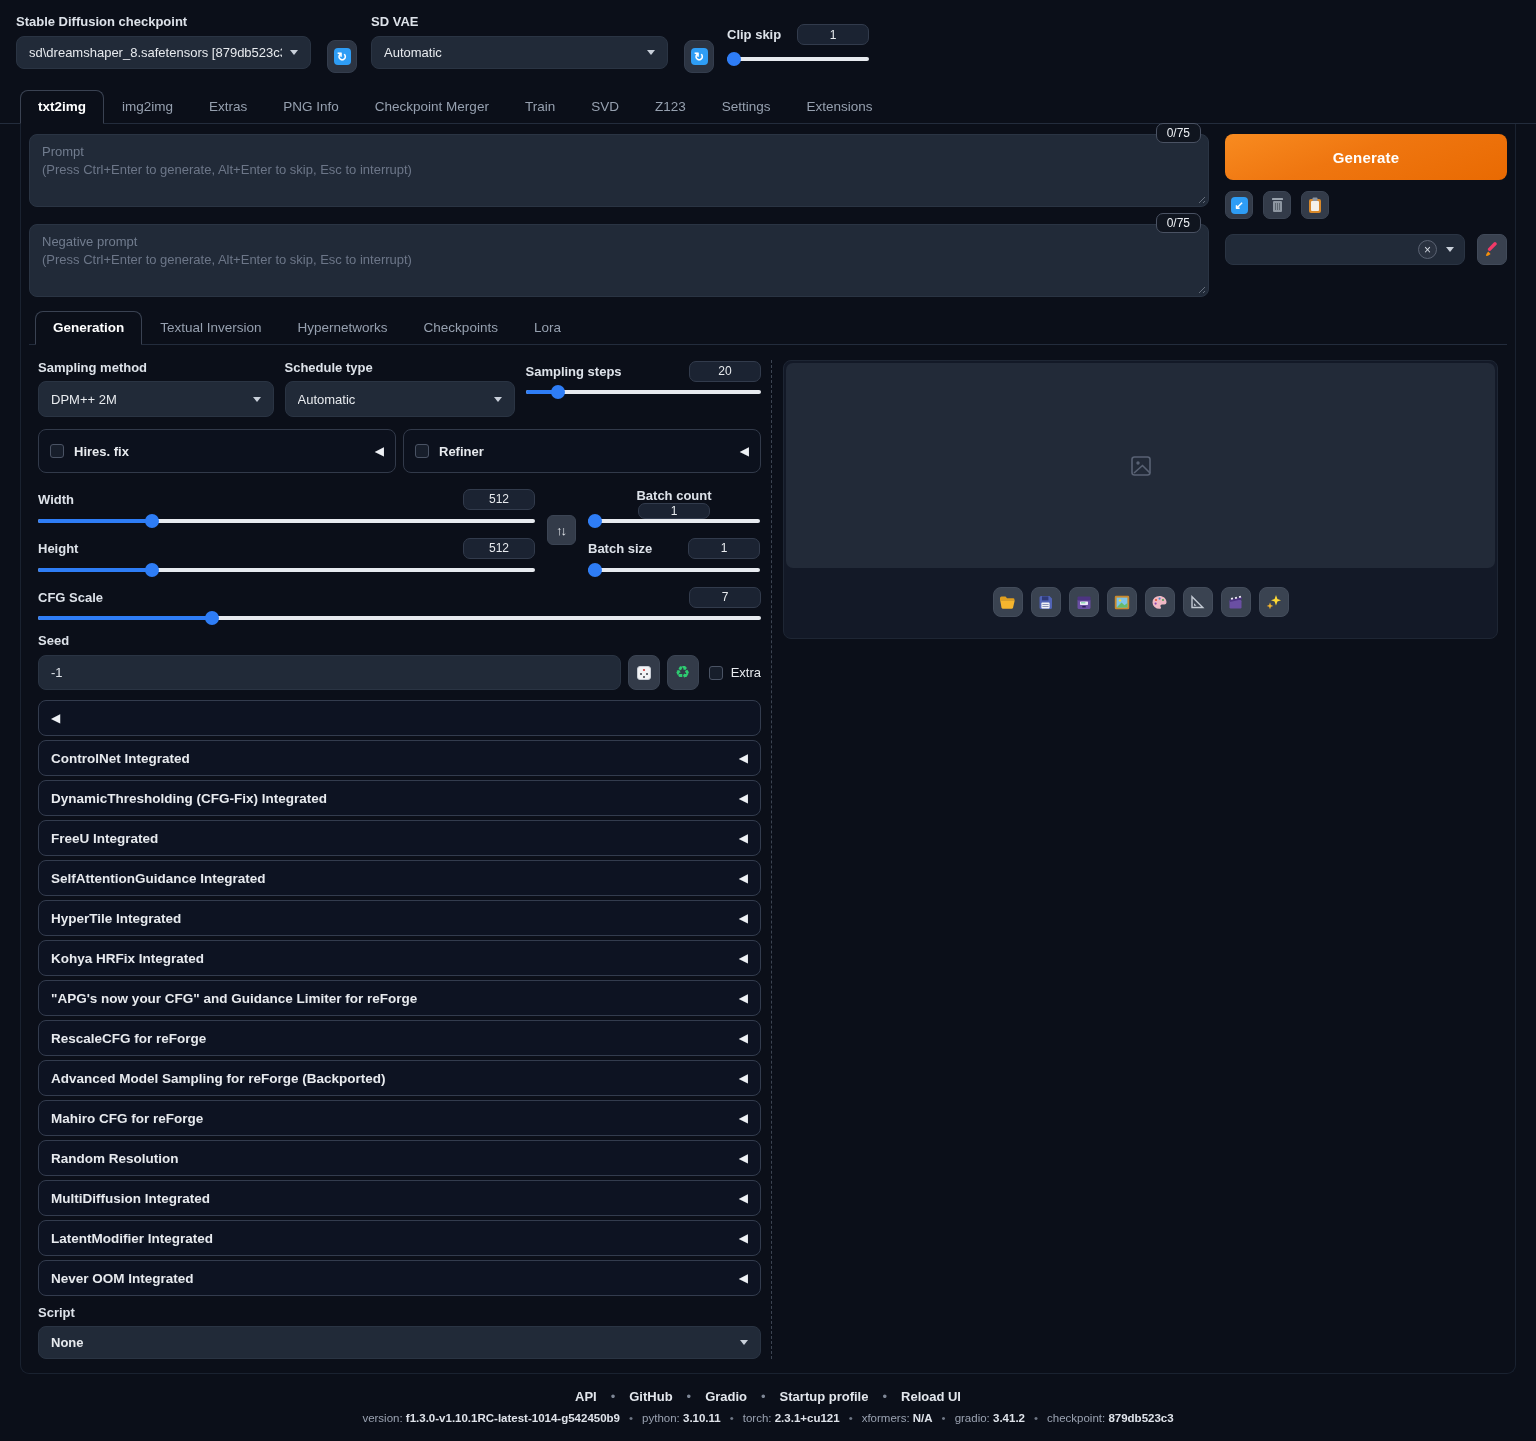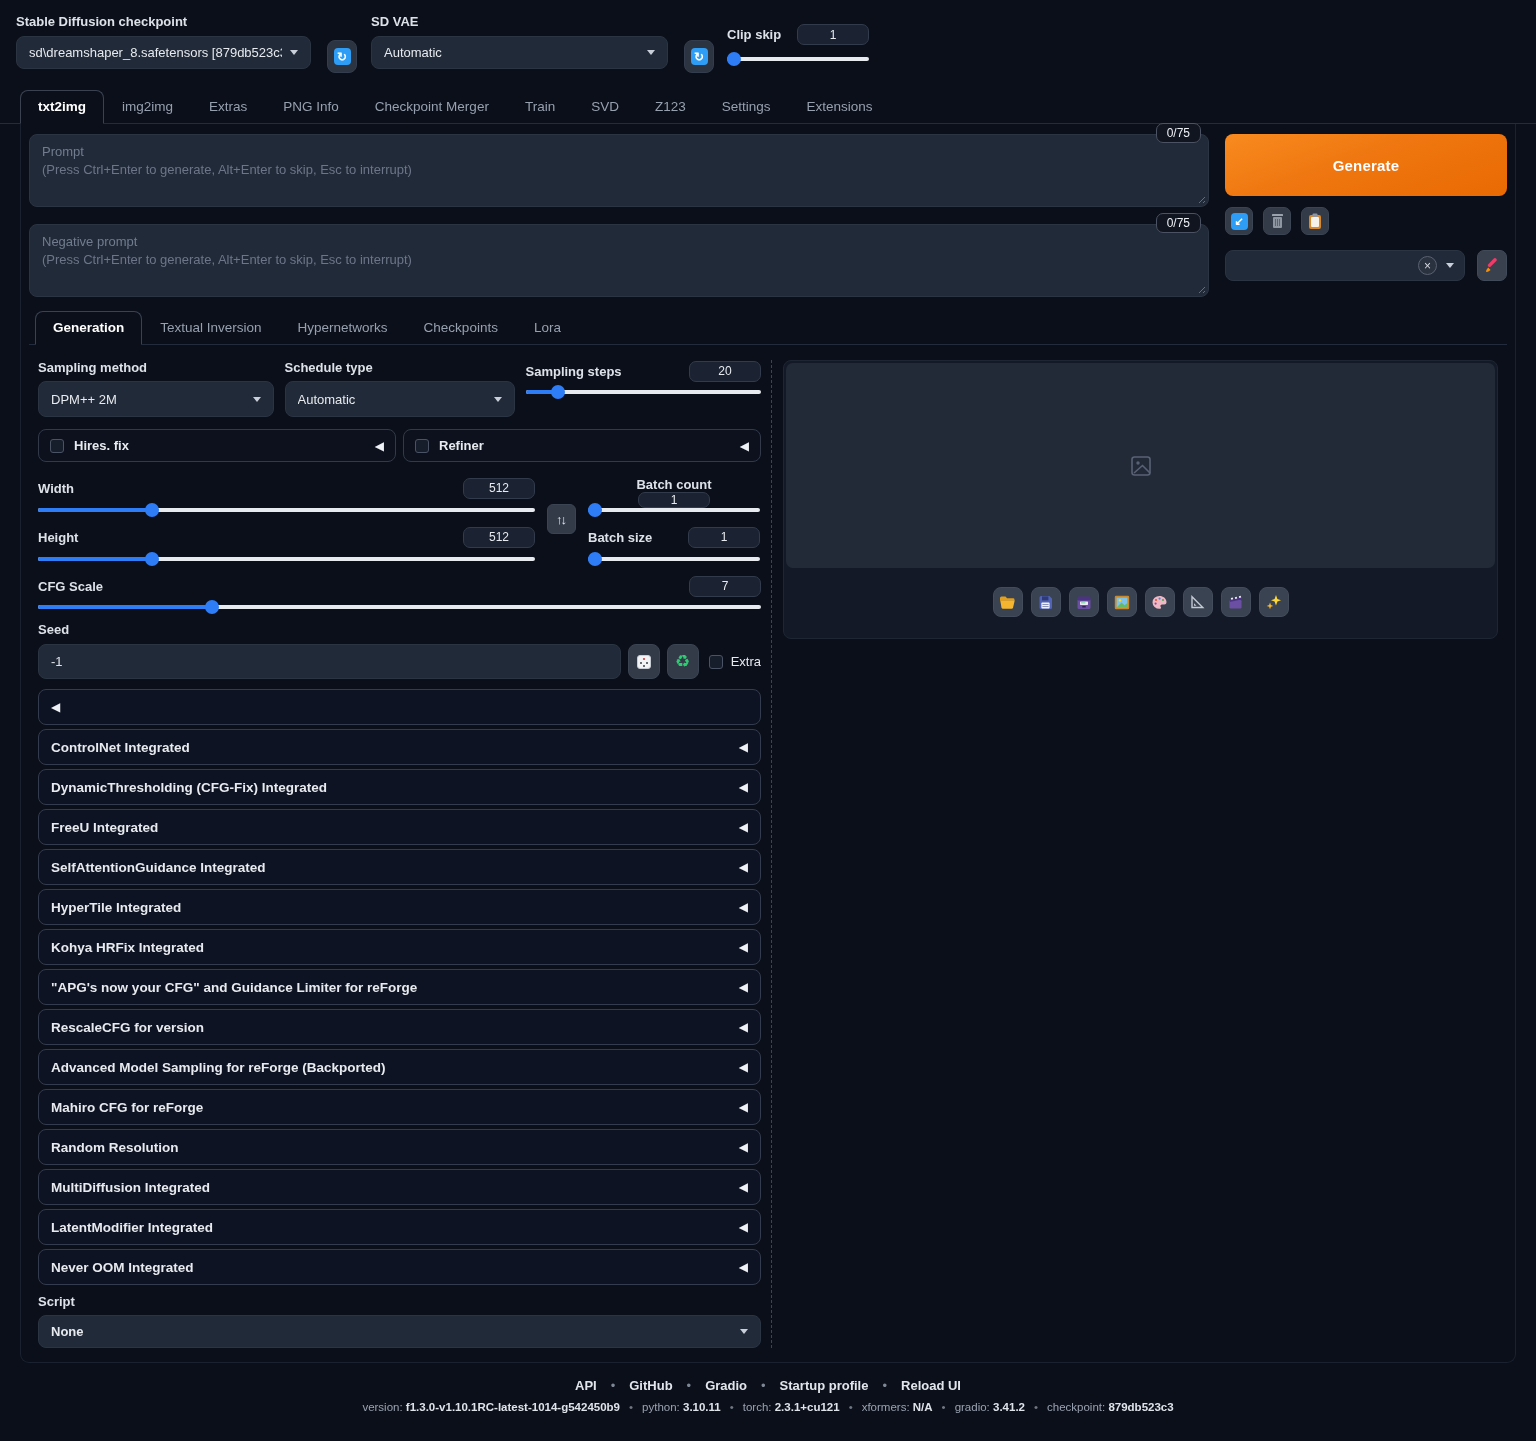"Generate" .generate-btn { height: 62px -> 46px }
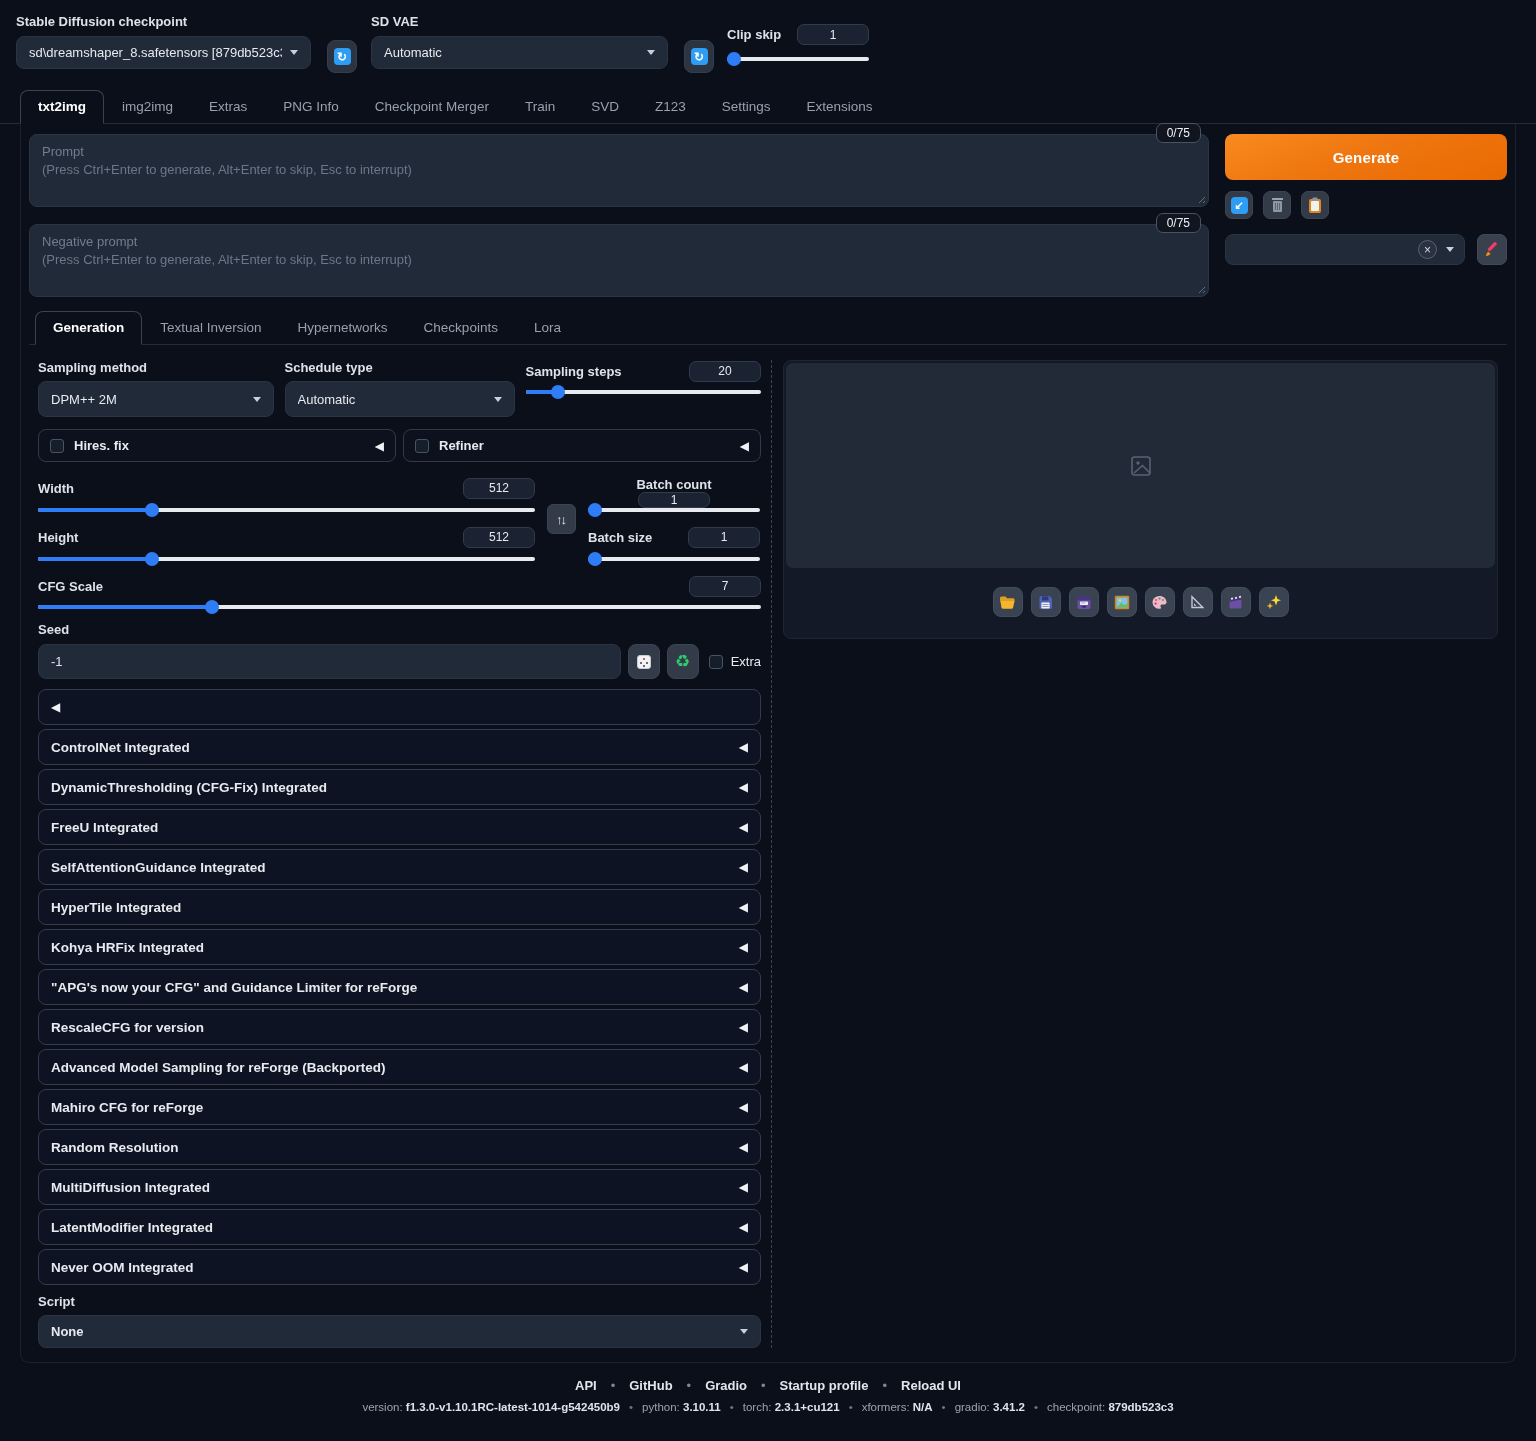"Hires. fix" .toggle-box { height: 33px -> 44px }
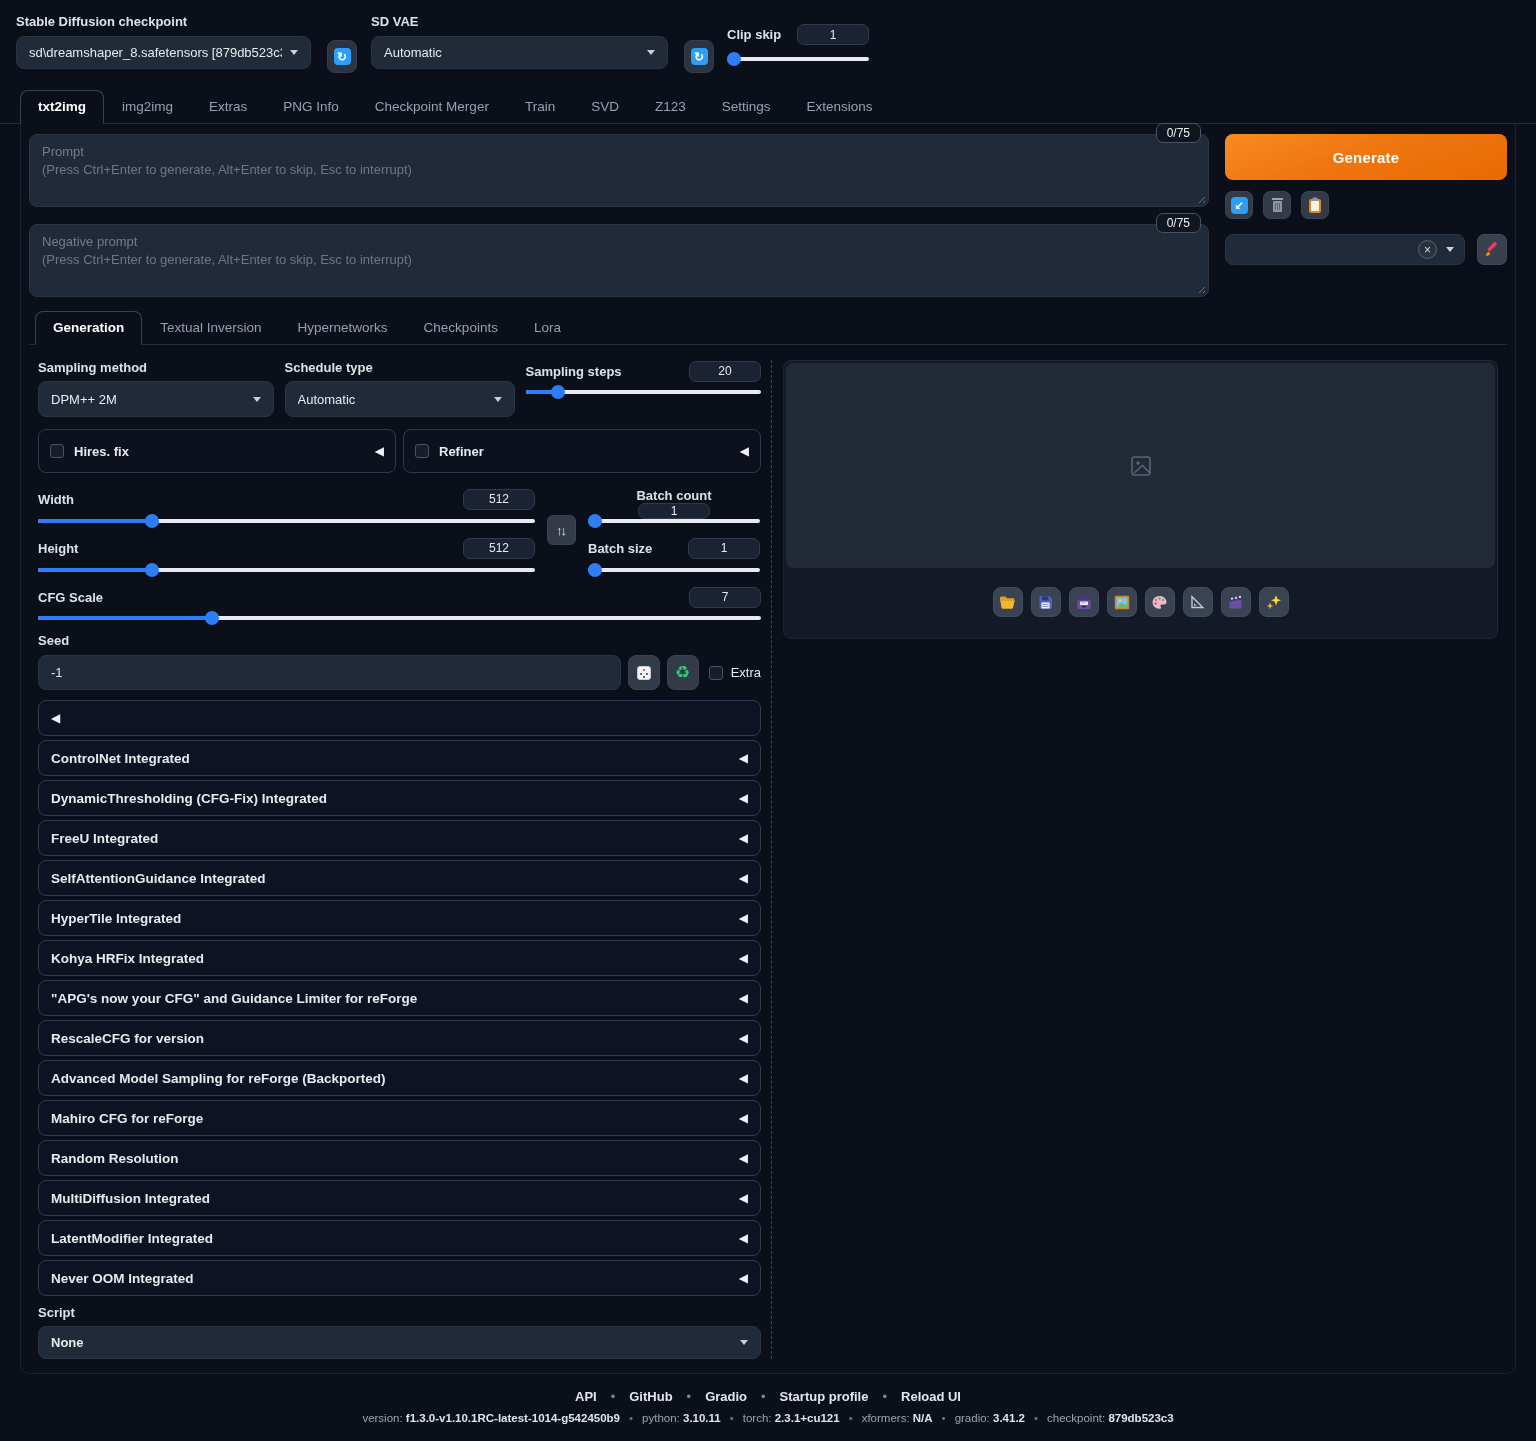"RescaleCFG for version" span.a-label { text: version -> reForge }
